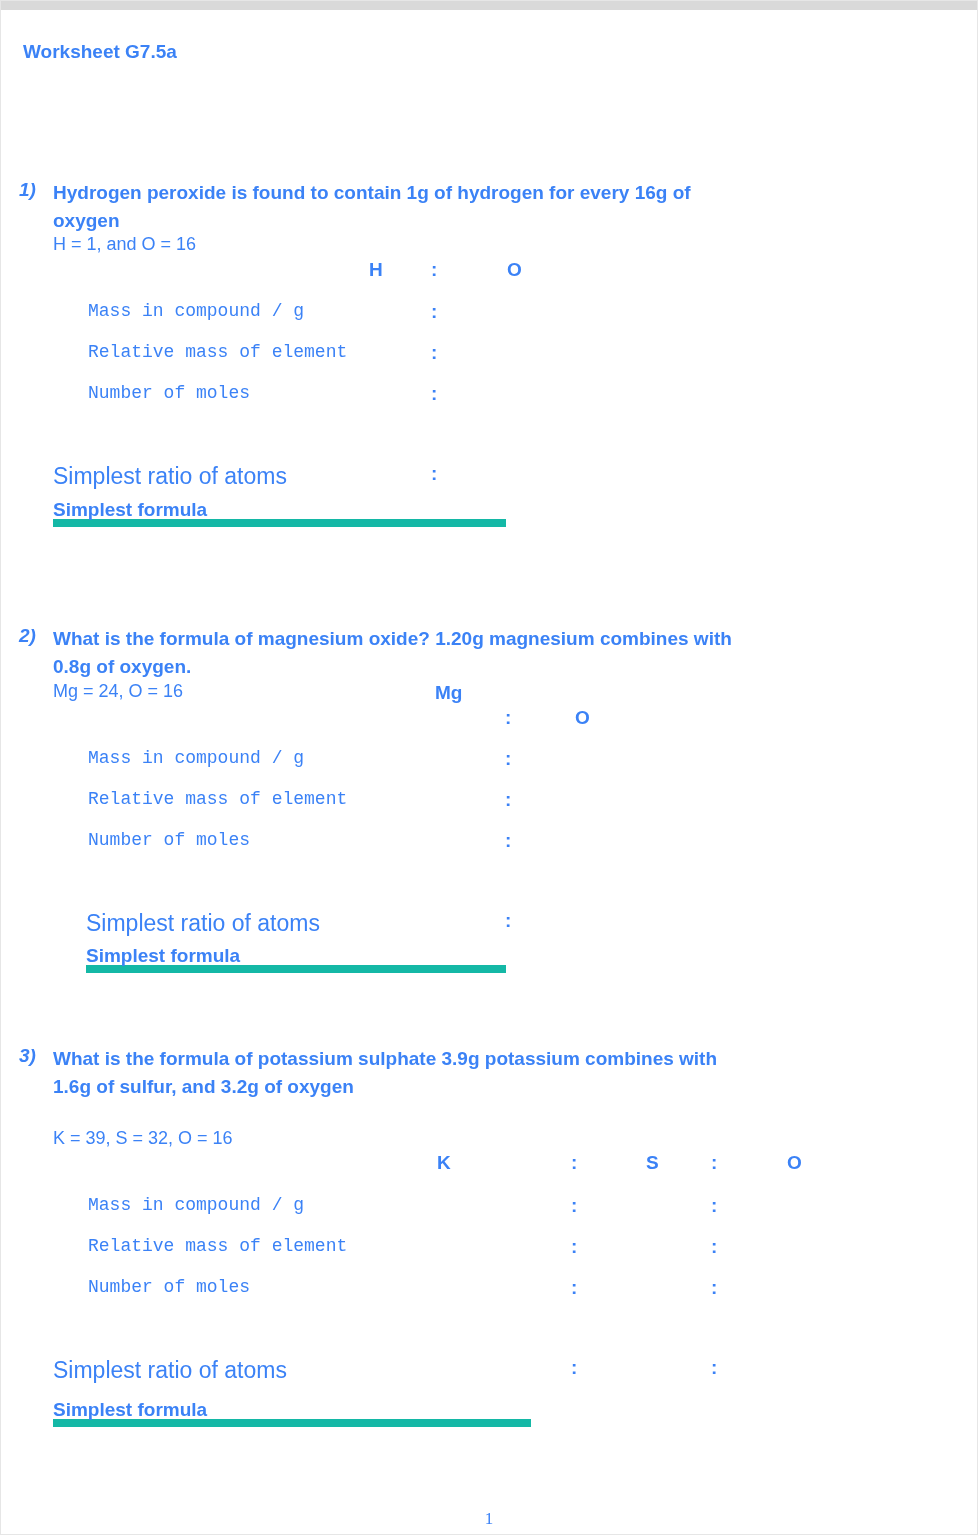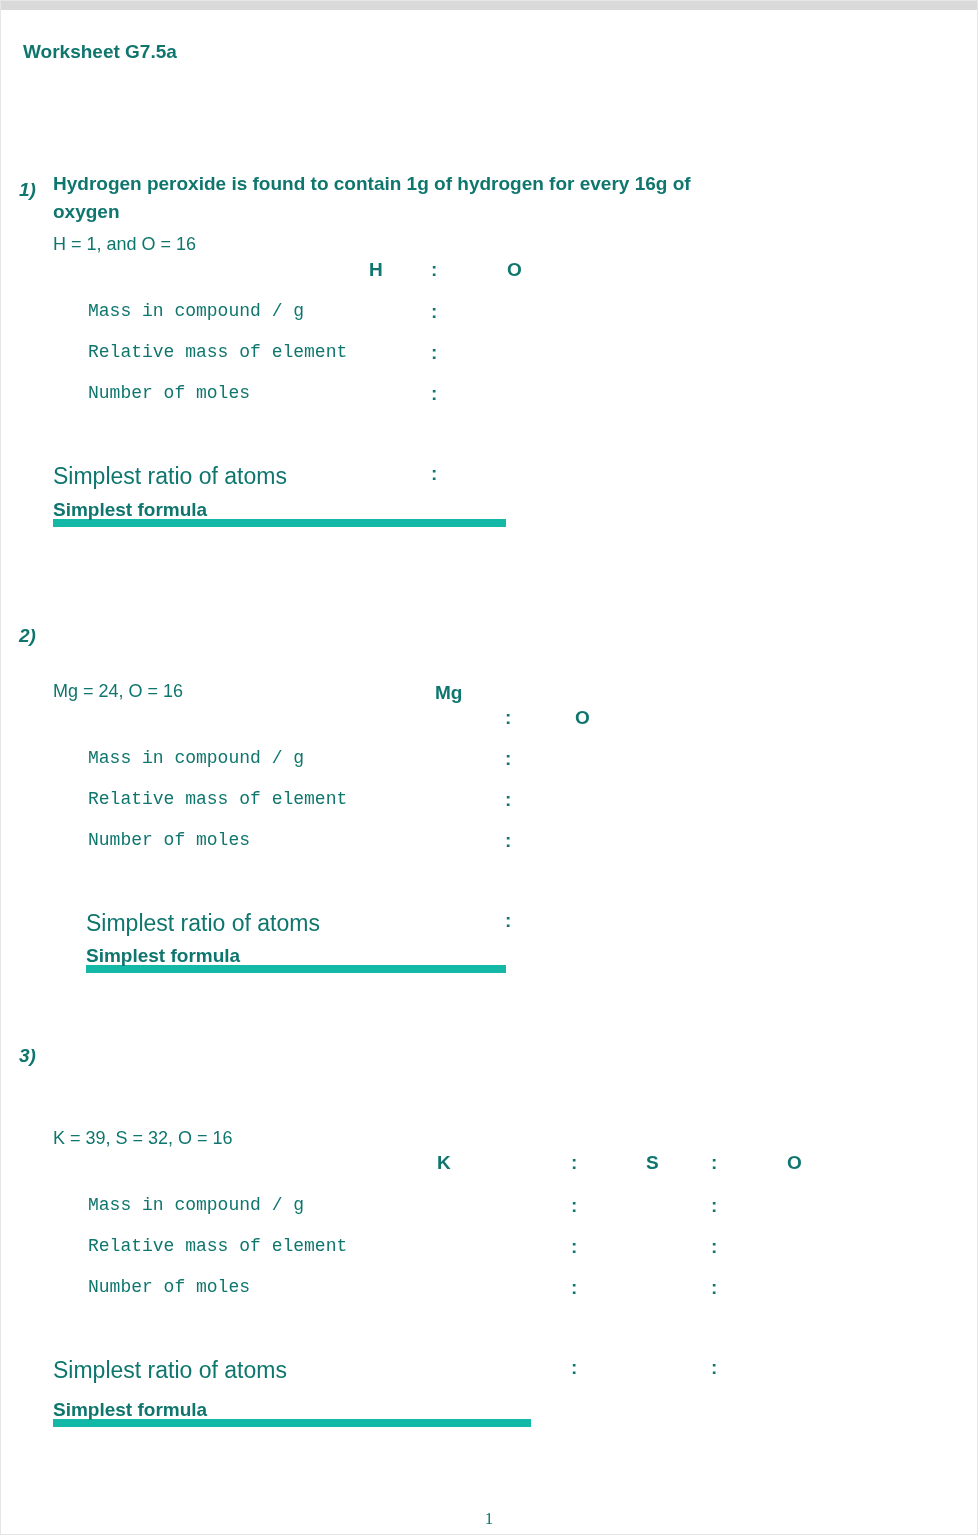"Worksheet G7.5a" .page { color: #0f766e -> #3b82f6 }
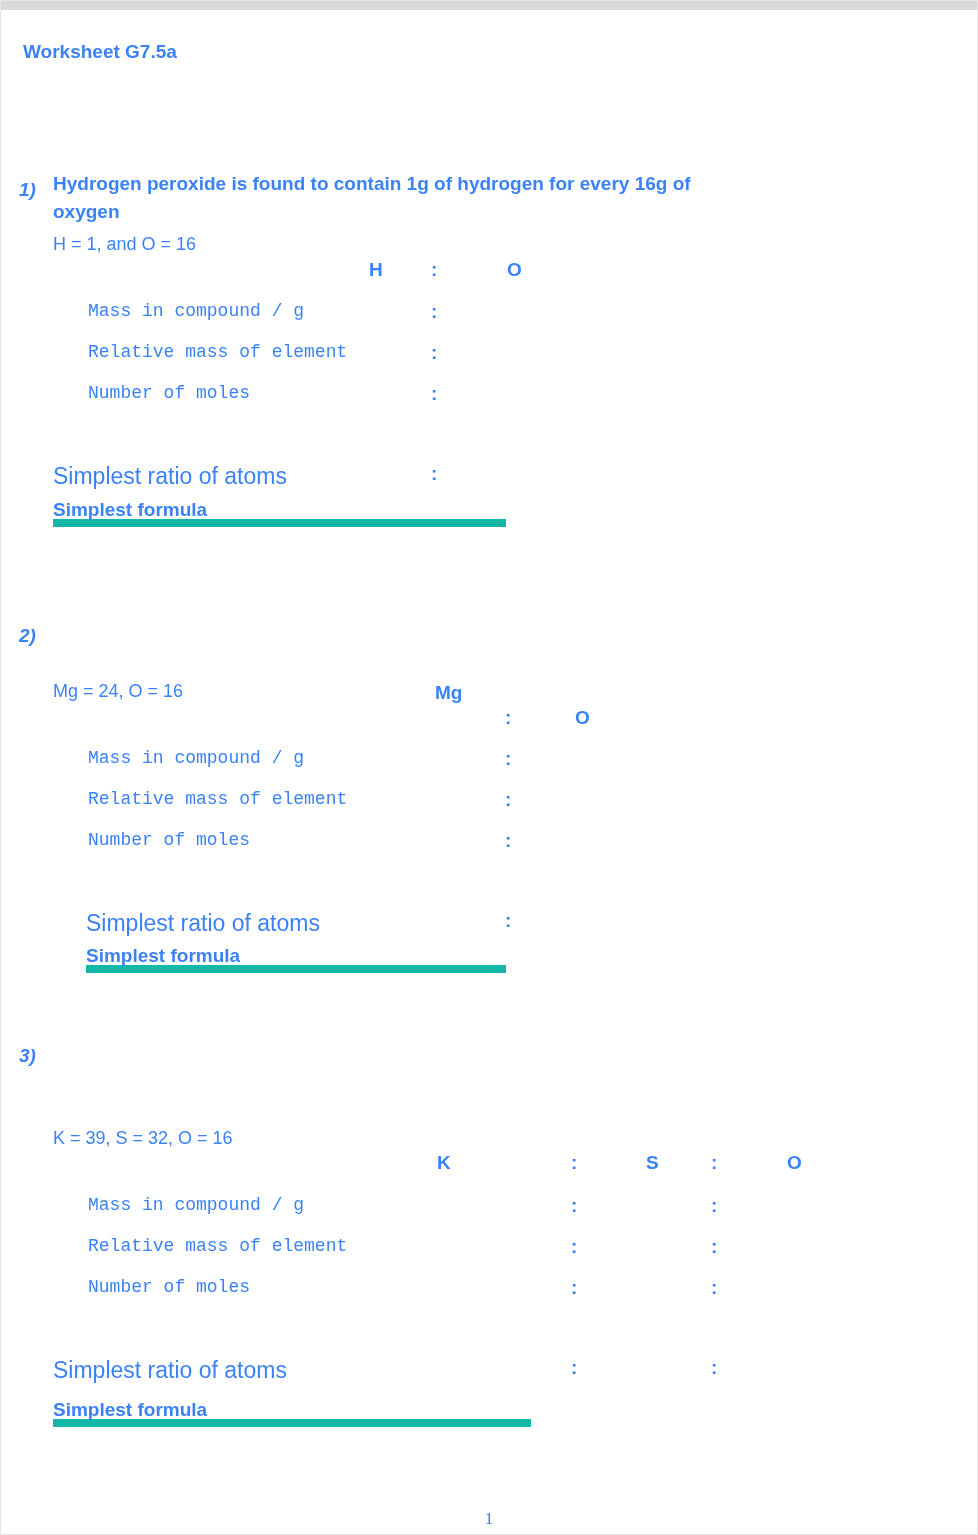"Hydrogen peroxide is found to" div.abs { top: 169px -> 178px }
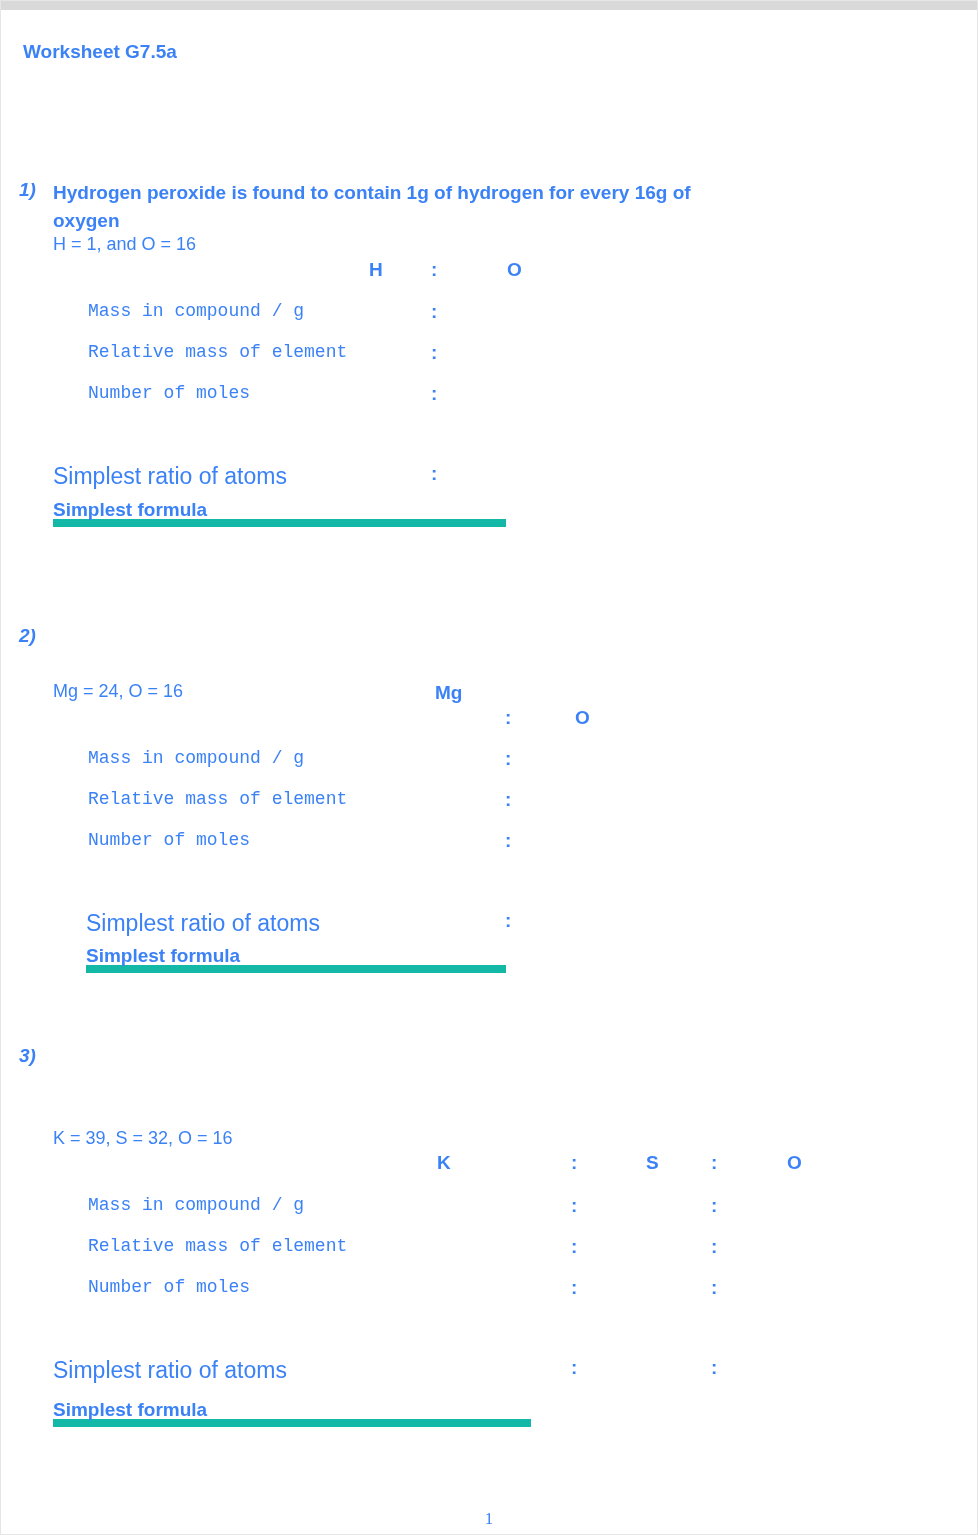"What is the formula of magnesium" div.abs { html: none -> <div>What is the formula of magnesium oxide? 1.20g magnesium combines with 0.8g of oxygen.</div> }
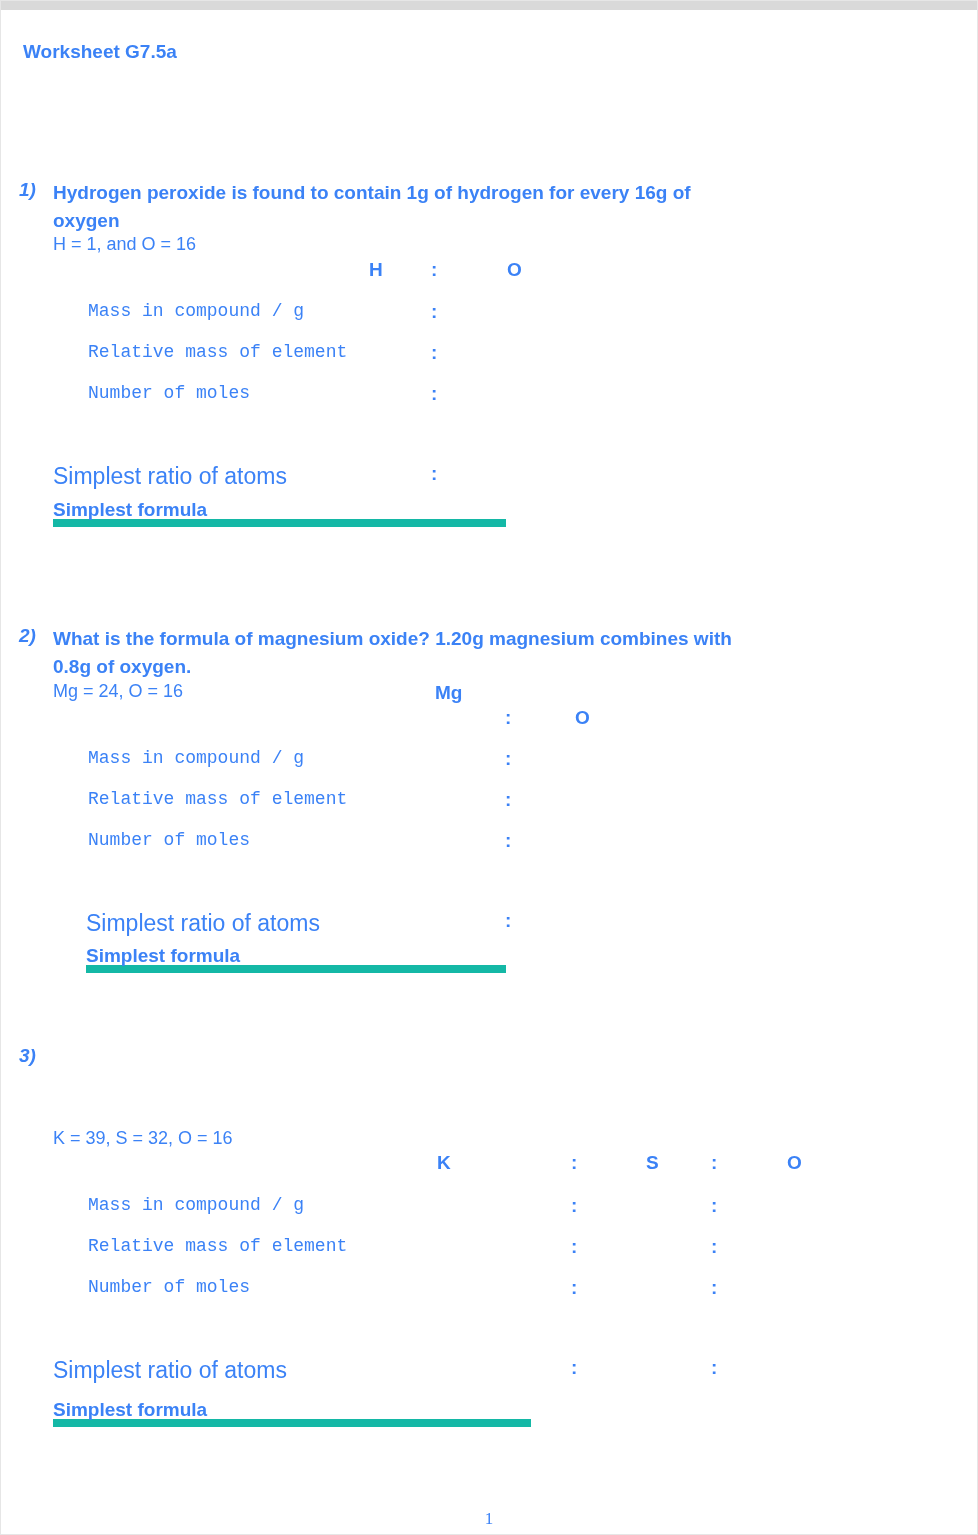"What is the formula of potassium" div.abs { html: none -> <div>What is the formula of potassium sulphate 3.9g potassium combines with 1.6g of sulfur, and 3.2g of oxygen</div> }
